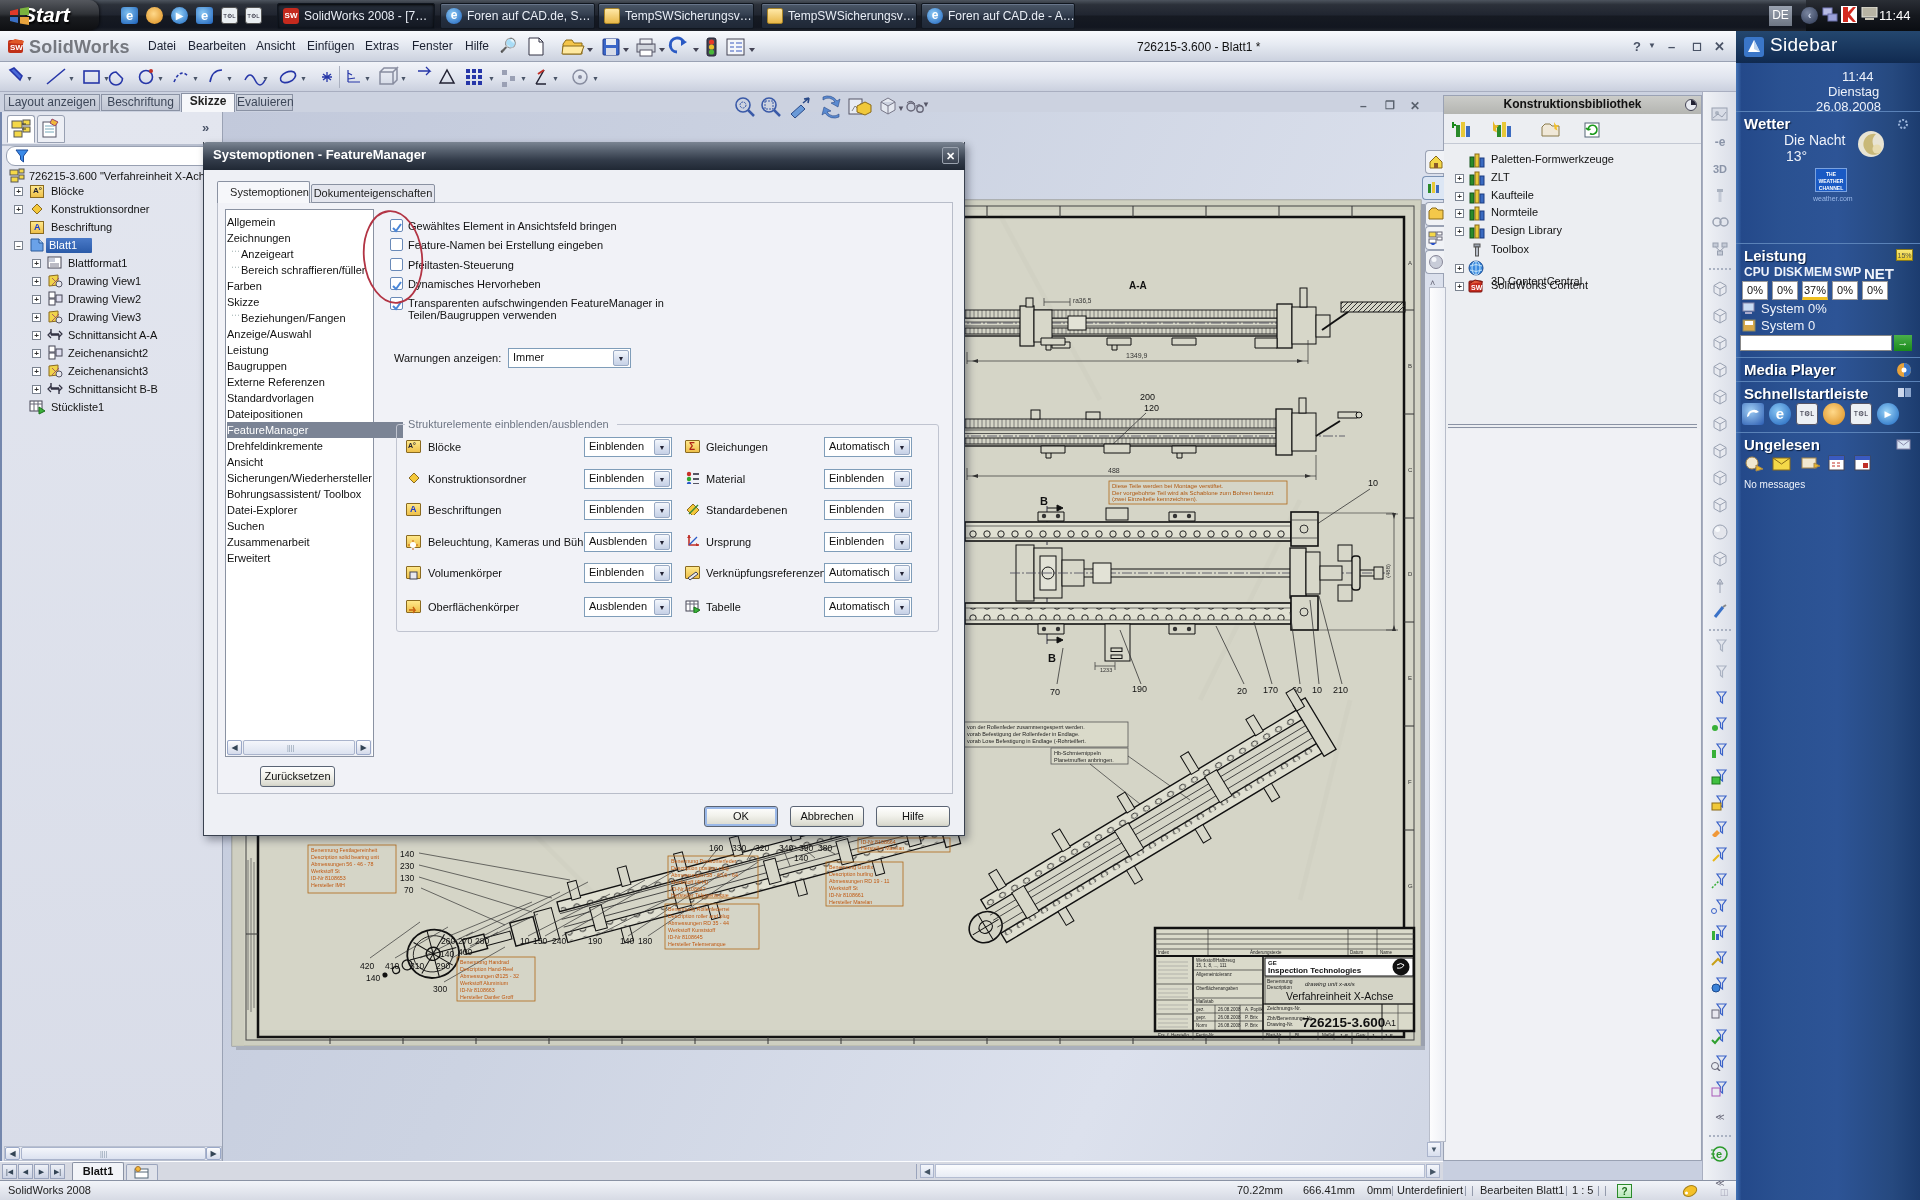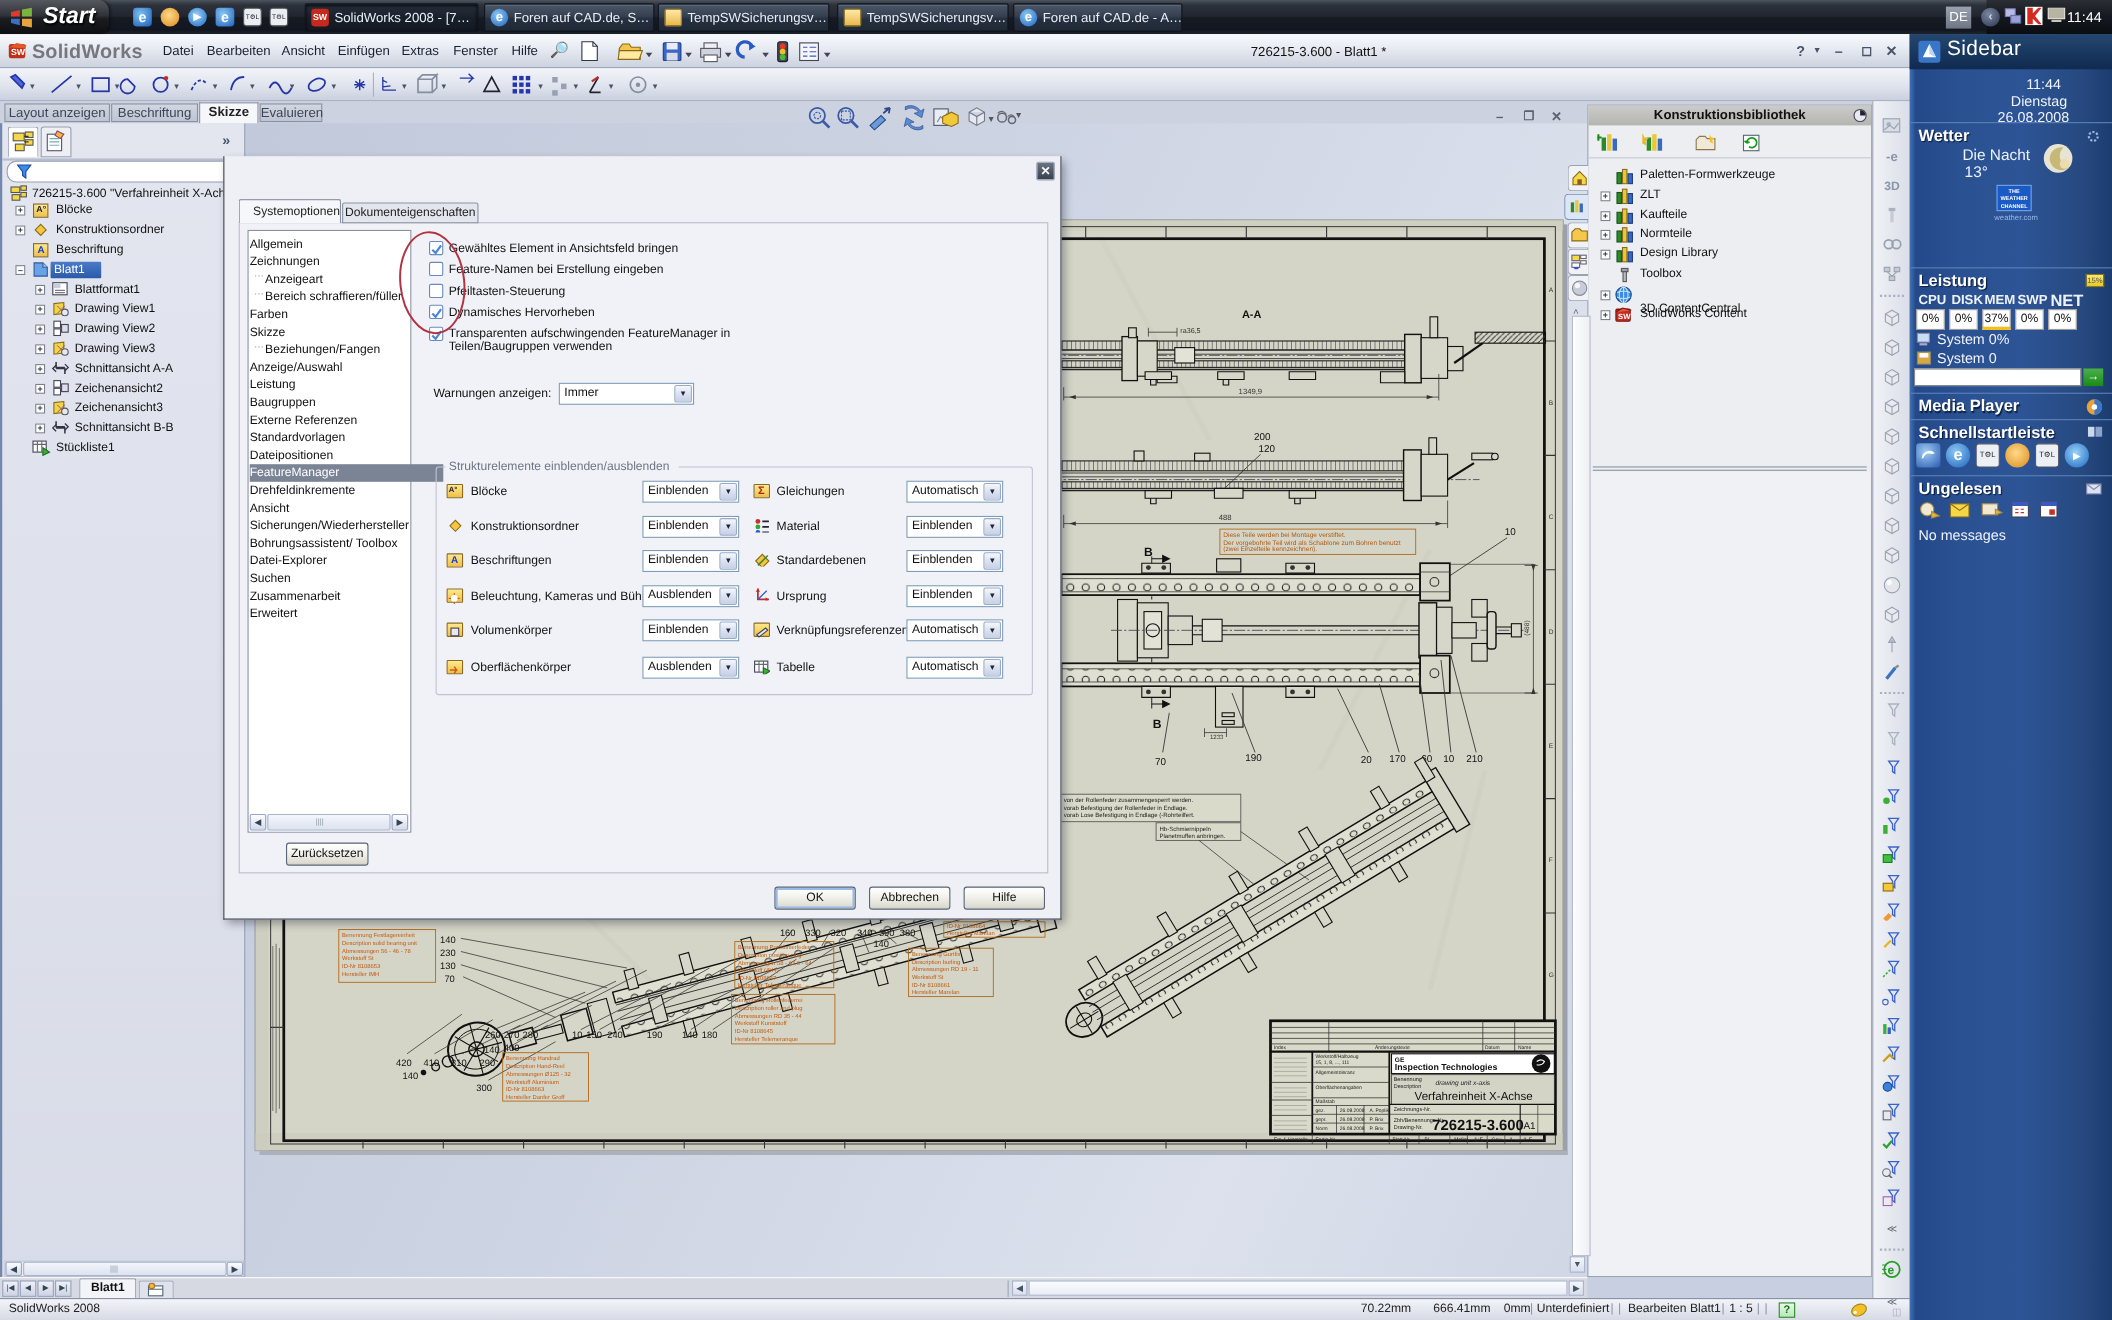"Start" #startbtn { padding-left: 39px -> 22px }
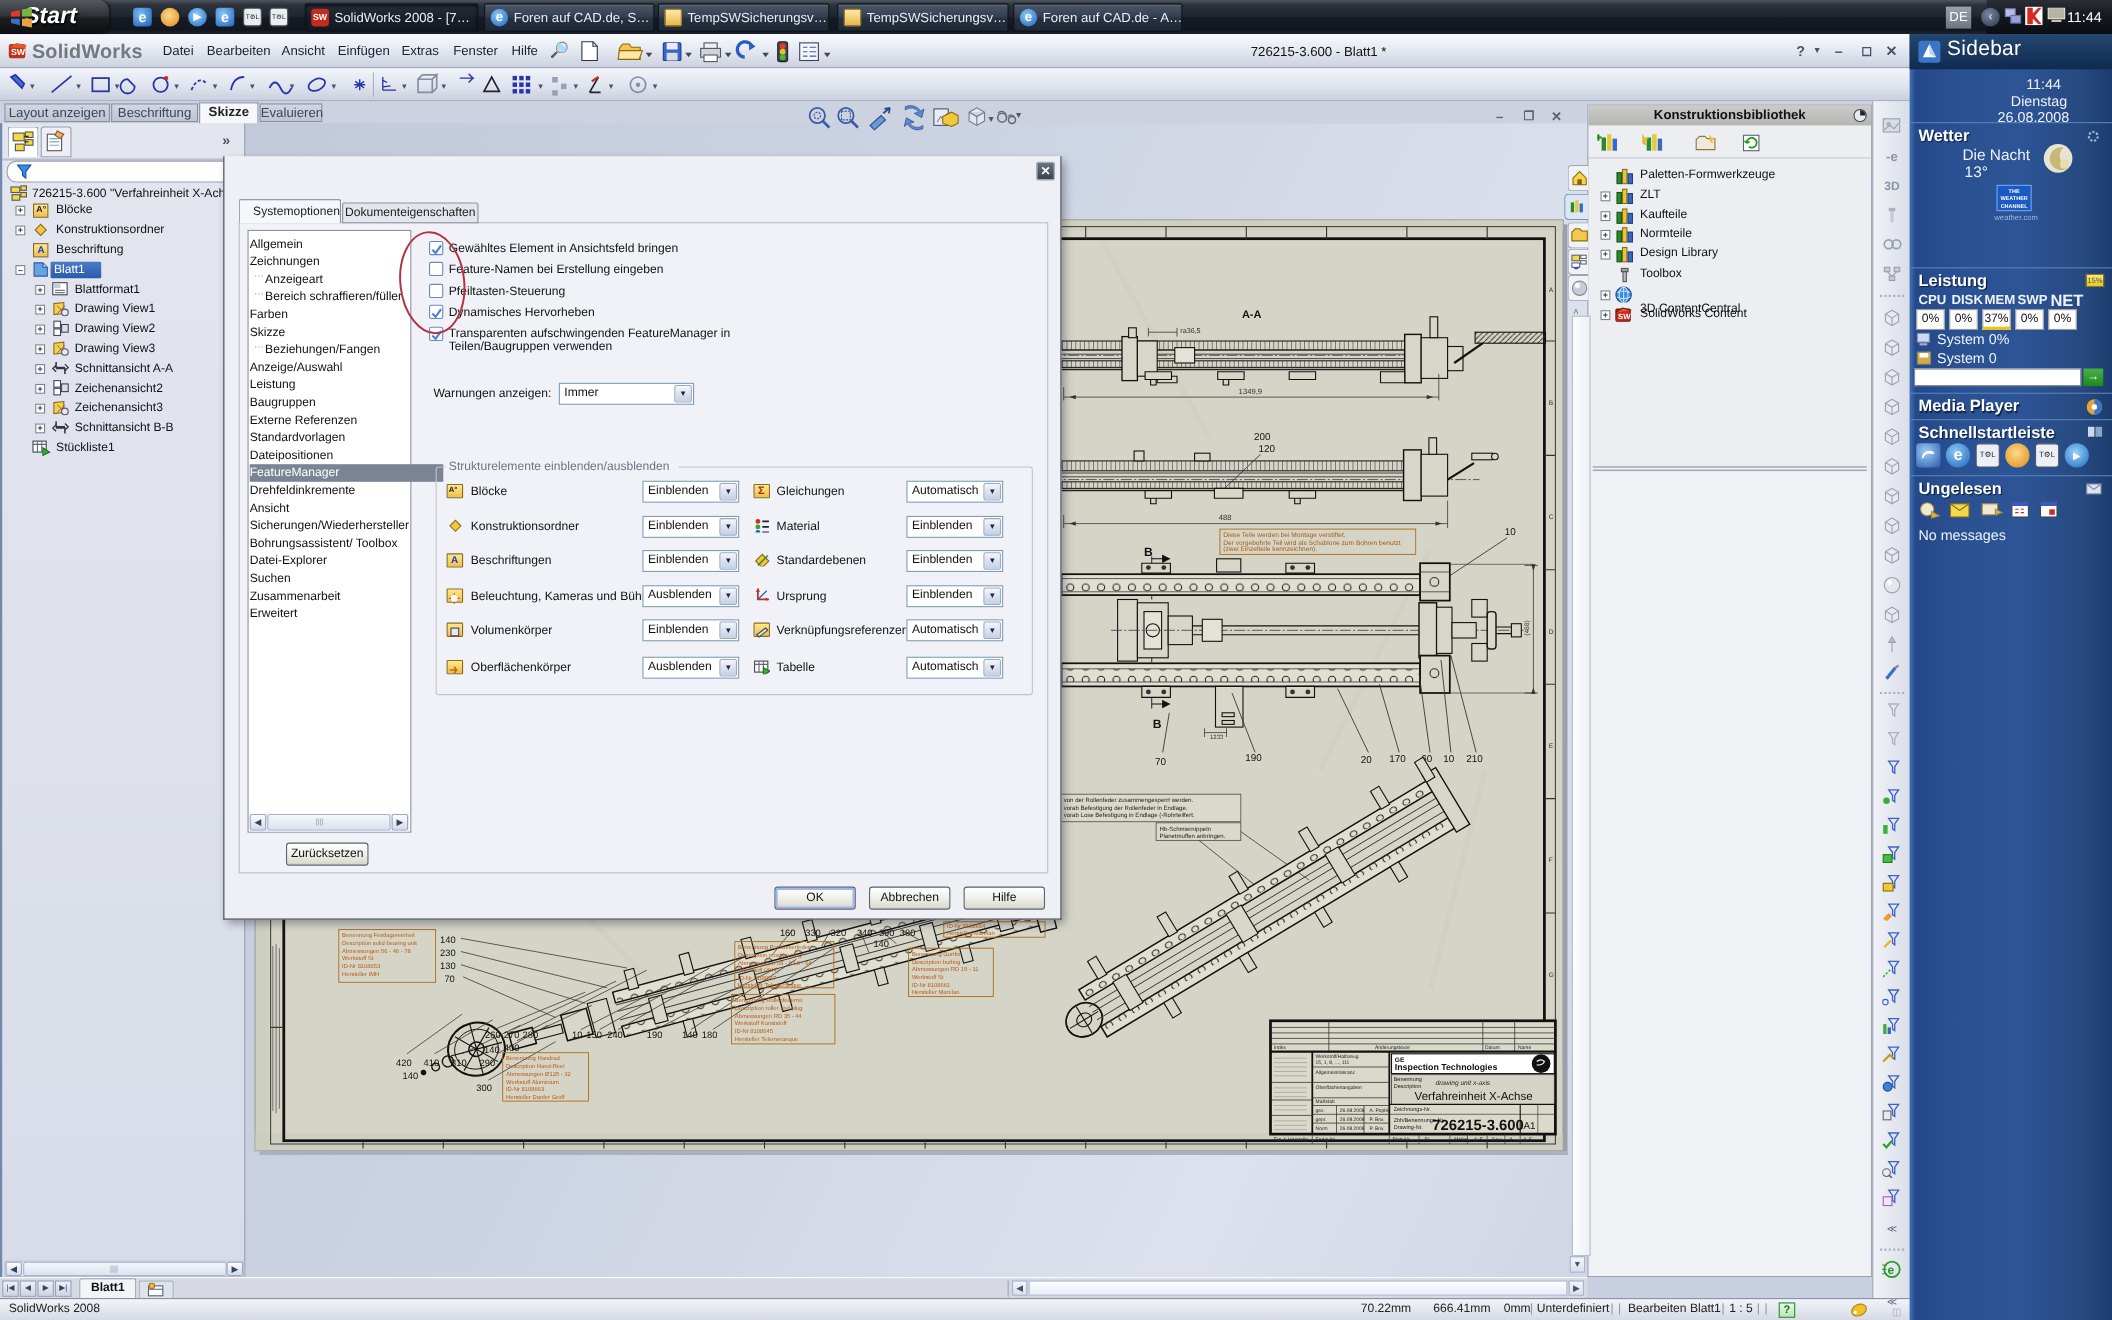"Systemoptionen - FeatureManager" div { html: none -> <div>Systemoptionen - FeatureManager</div> }
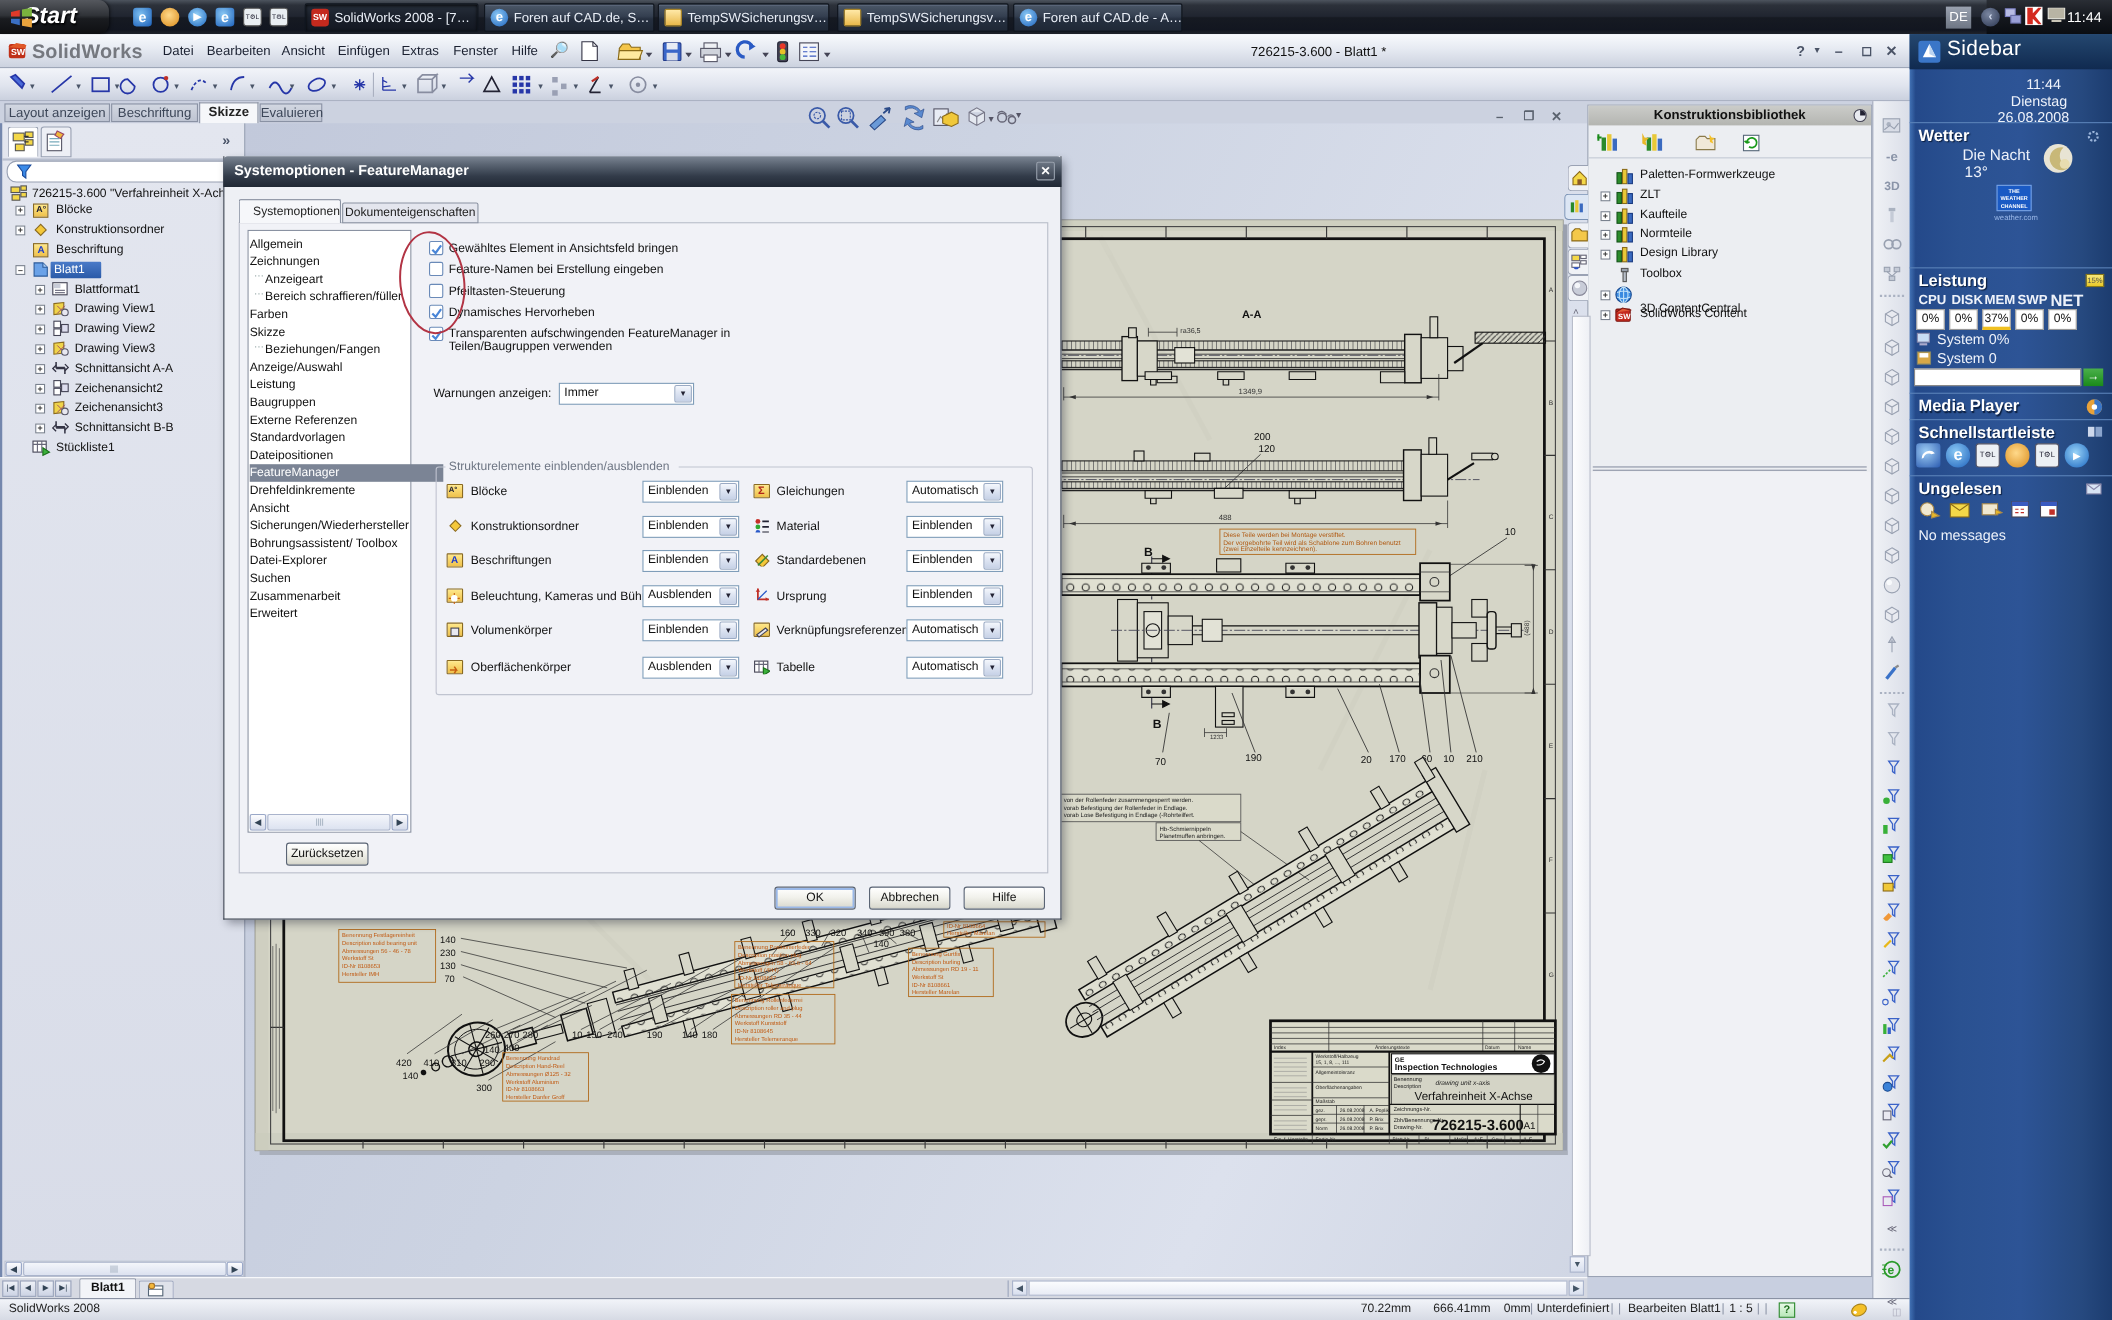"No messages" div.sbtx { font-size: 13px -> 10px }
